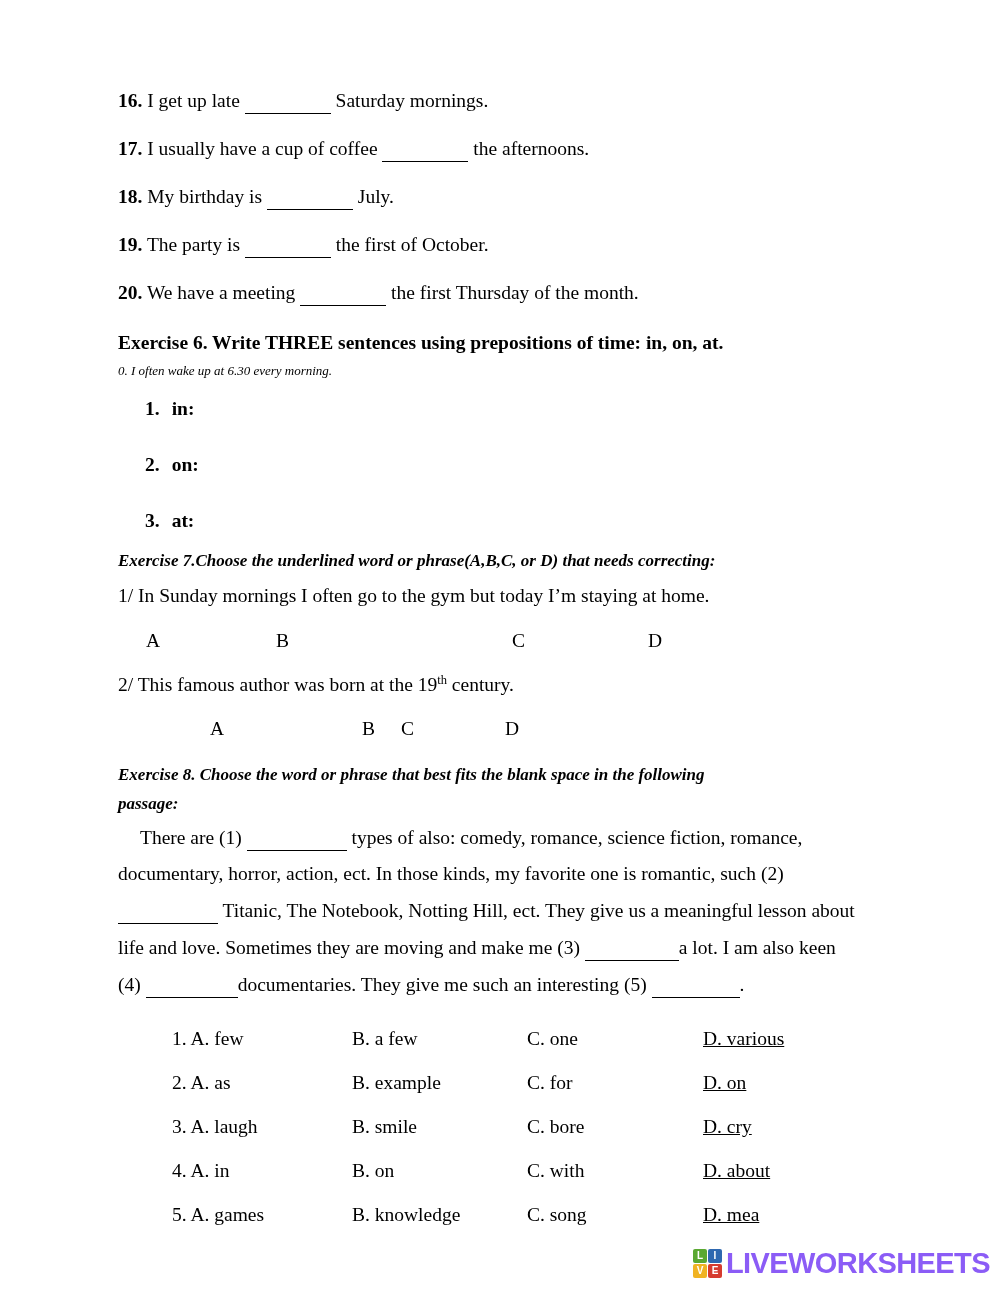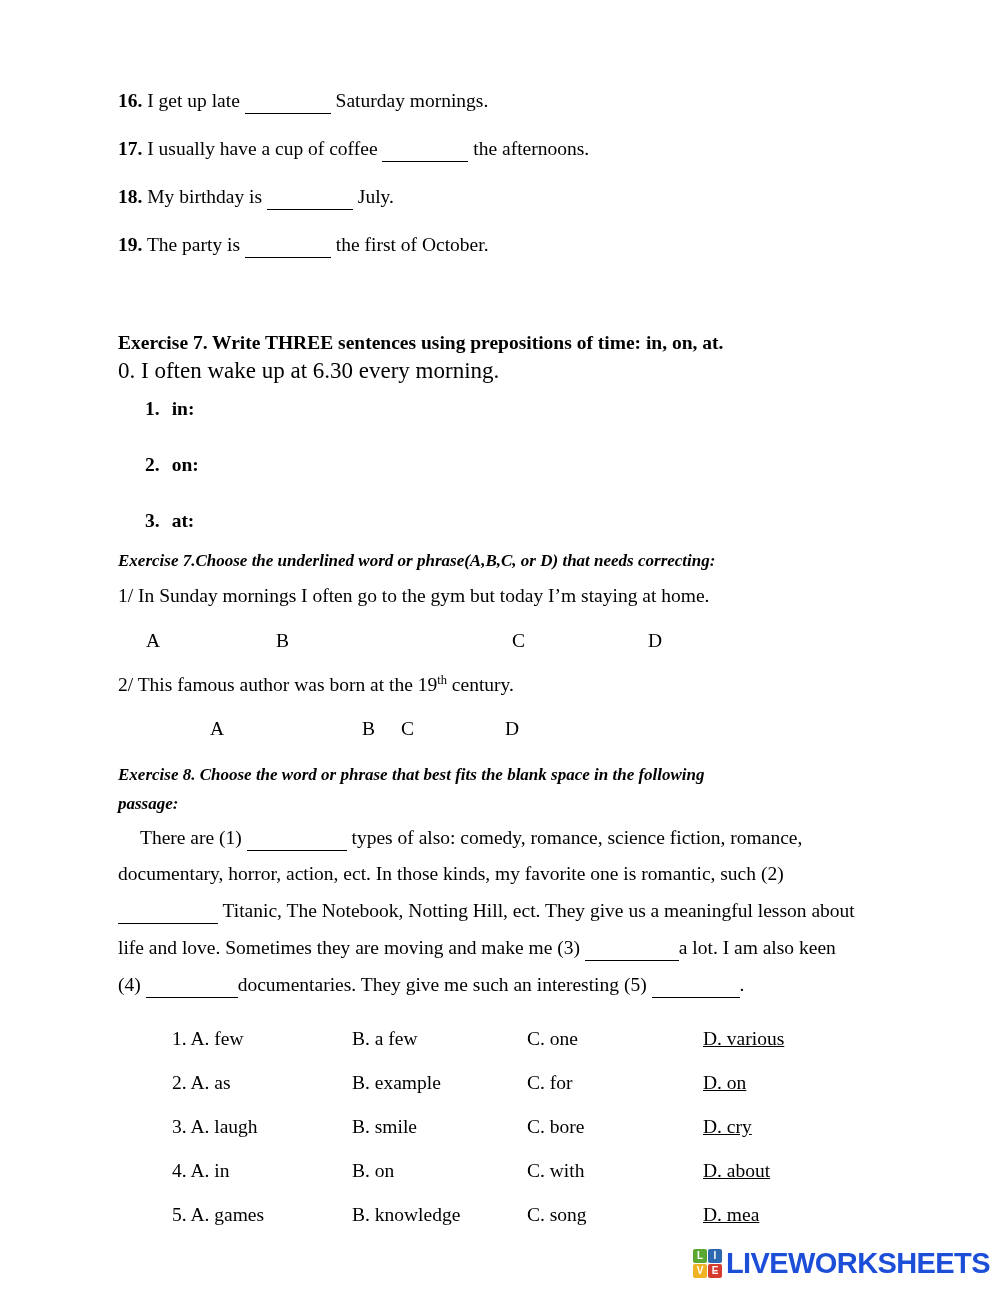"20. We have a meeting" div.q-line { html: none -> <div> <span>20.</span> <span>We have a meeting</span> <span></span> <span>the first Thursday of the month.</span> </div> }
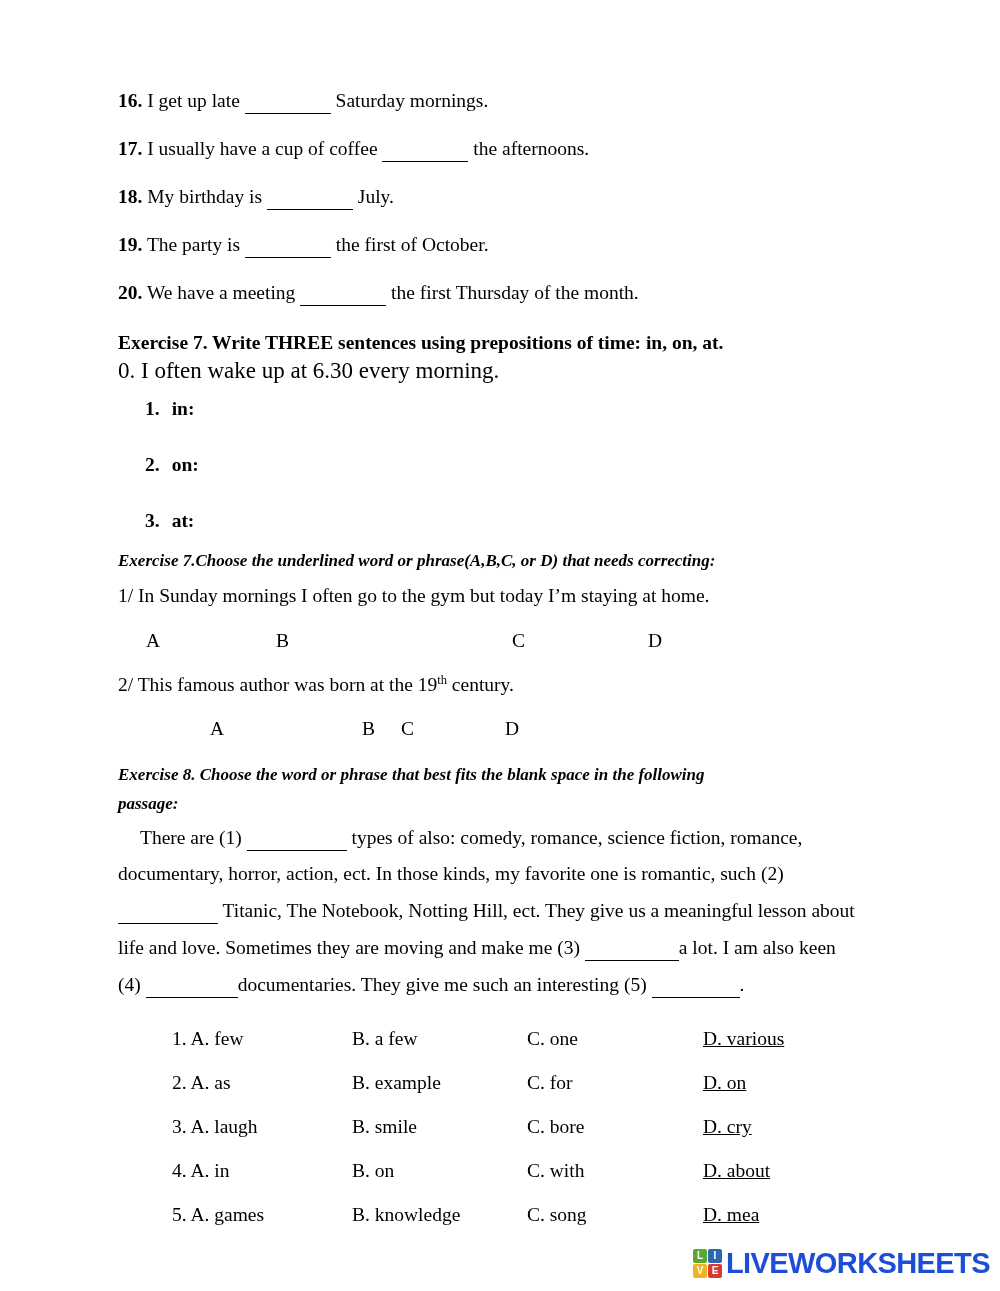"Exercise 7. Write THREE sentences" div.ex-head { text: 7 -> 6 }
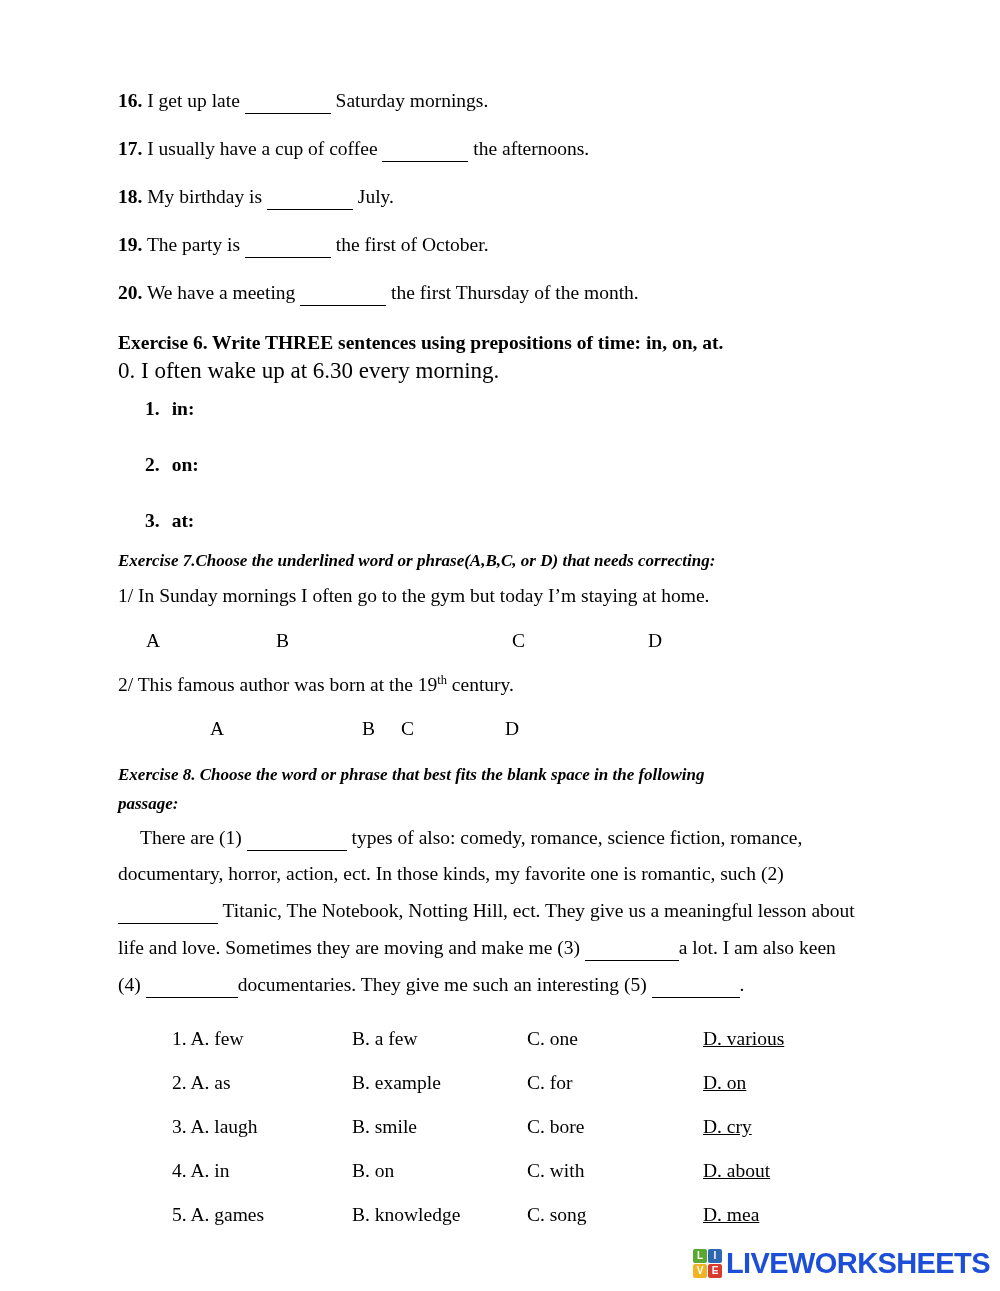"0. I often wake up" .ex-example { font-size: 23px -> 13px; font-style: none -> italic }
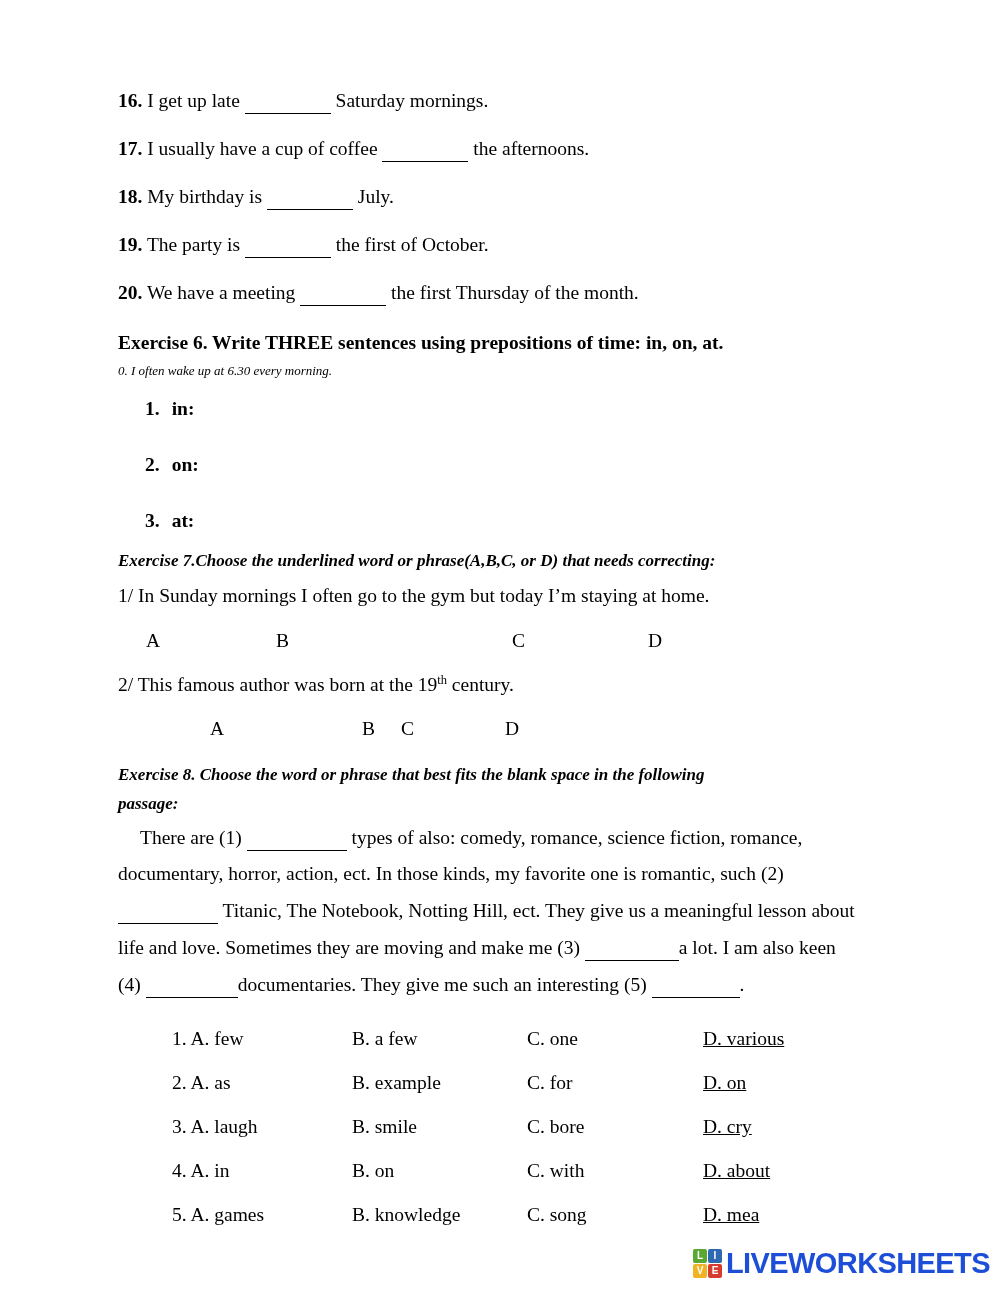"LIVEWORKSHEETS" .logo-text { color: #1d4ed8 -> #8b5cf6 }
